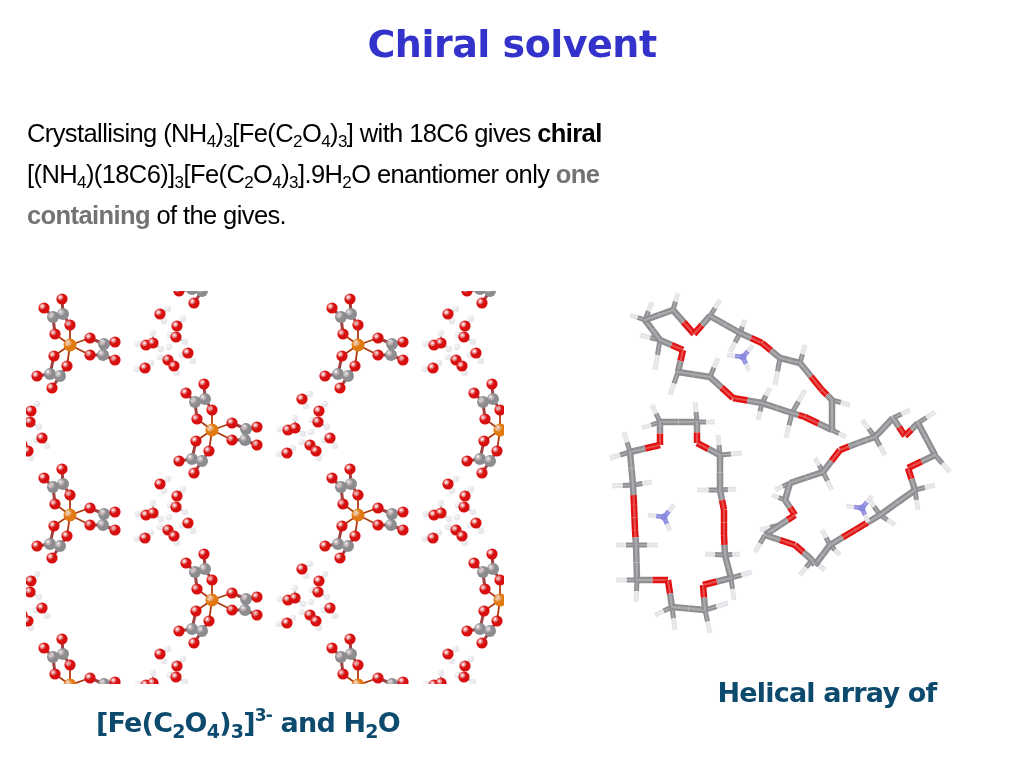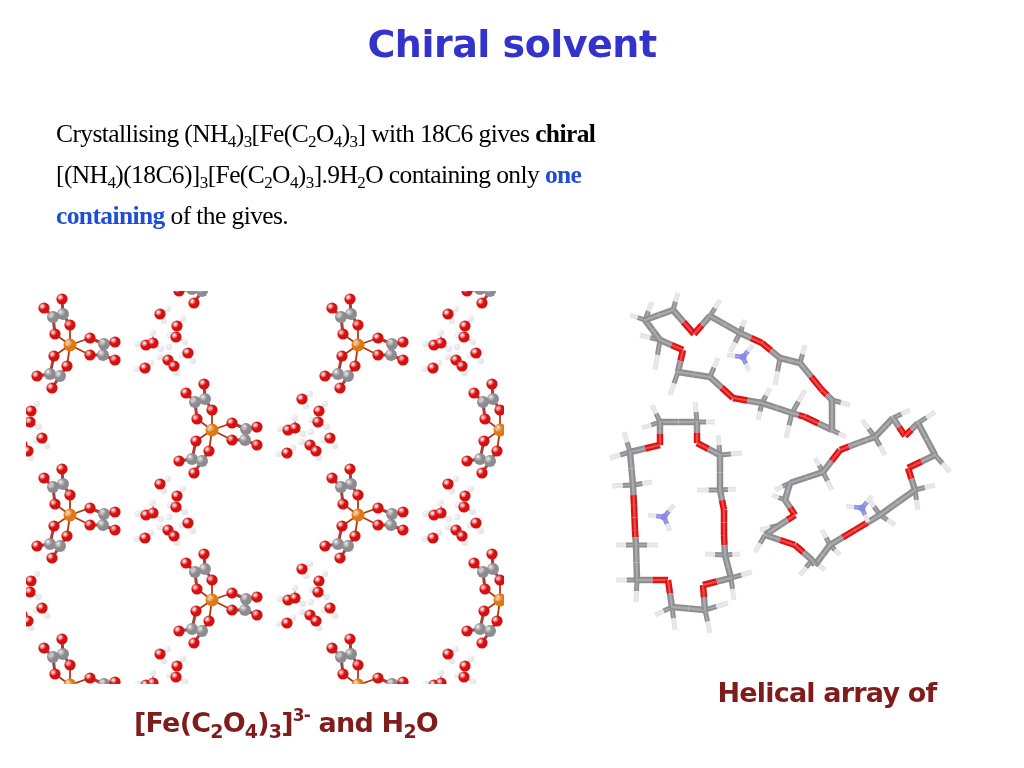"Crystallising (NH4)3[Fe(C2O4)3] with" .body-text { font-family: Liberation Serif, serif -> Liberation Sans, sans-serif; margin-left: 29px -> none }
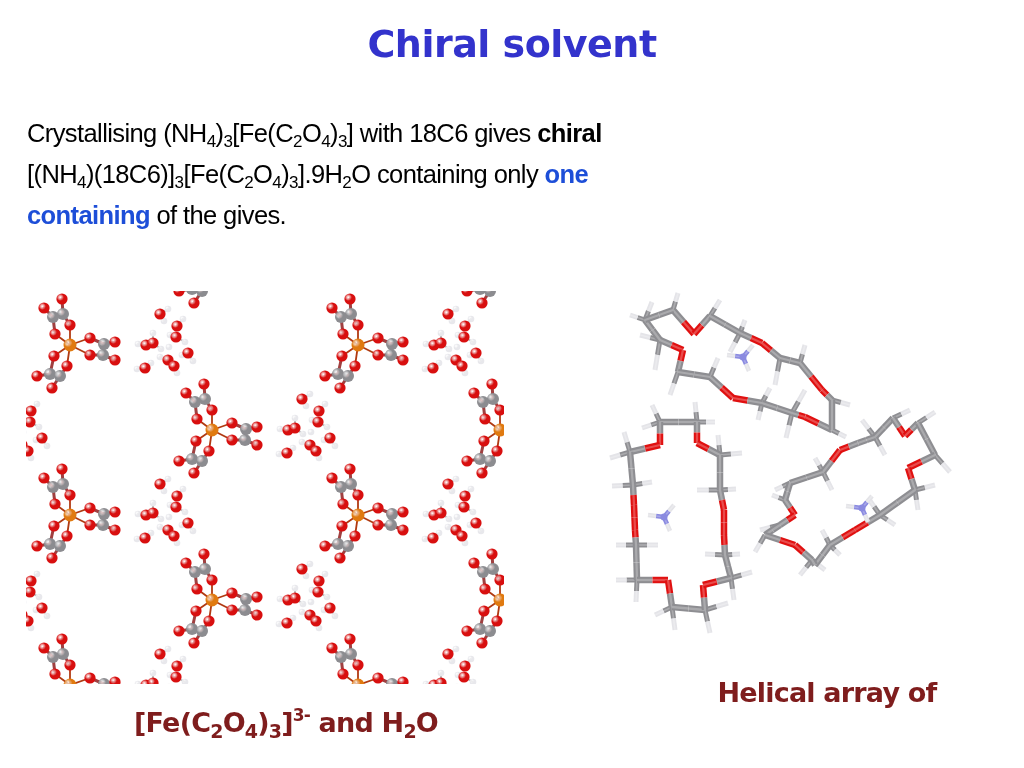"O containing only" span { text: containing -> enantiomer }
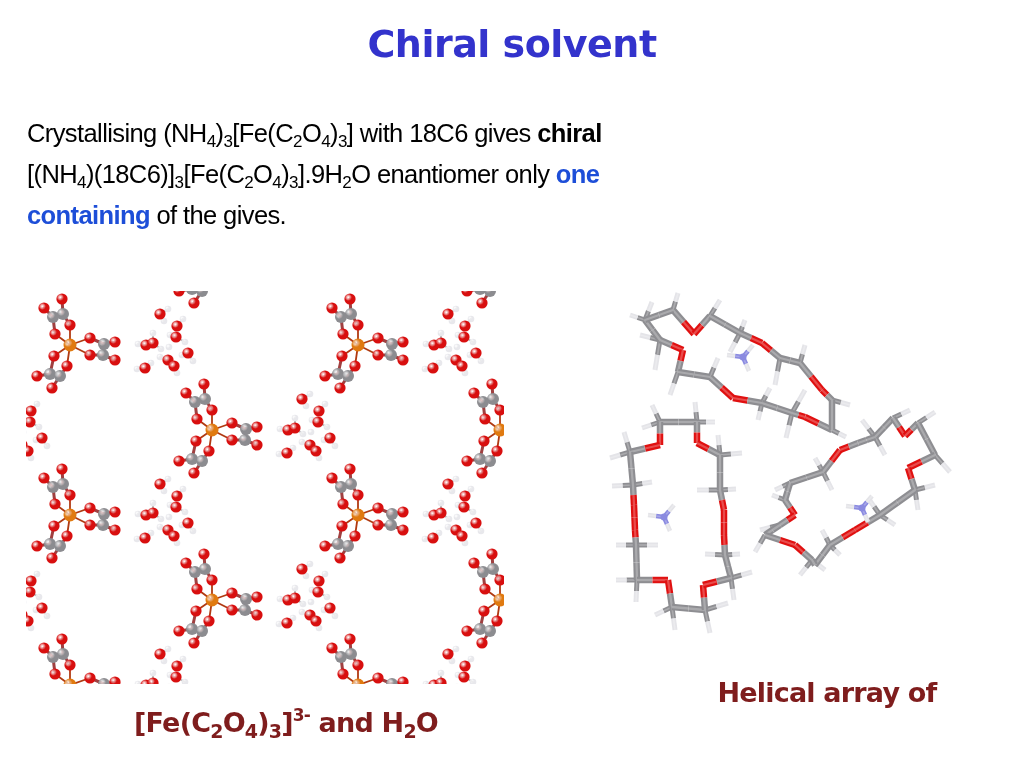"one" .red { color: #1d4ed8 -> #737373 }
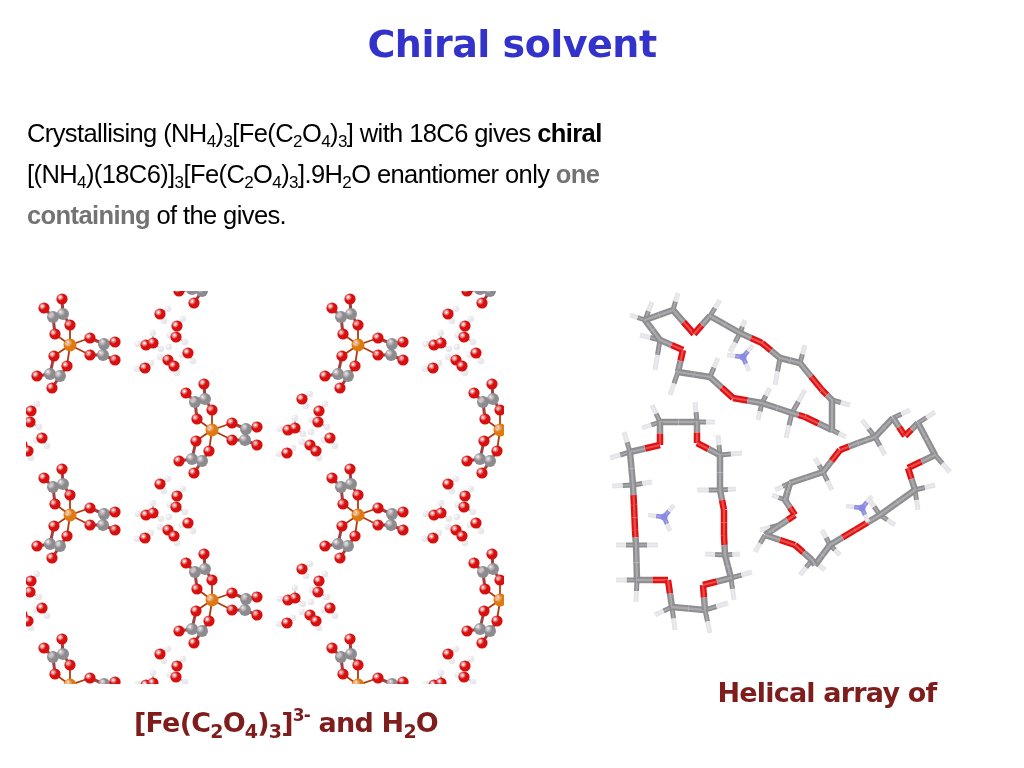"Helical array of" .caption { color: #7f1d1d -> #0c4a6e }
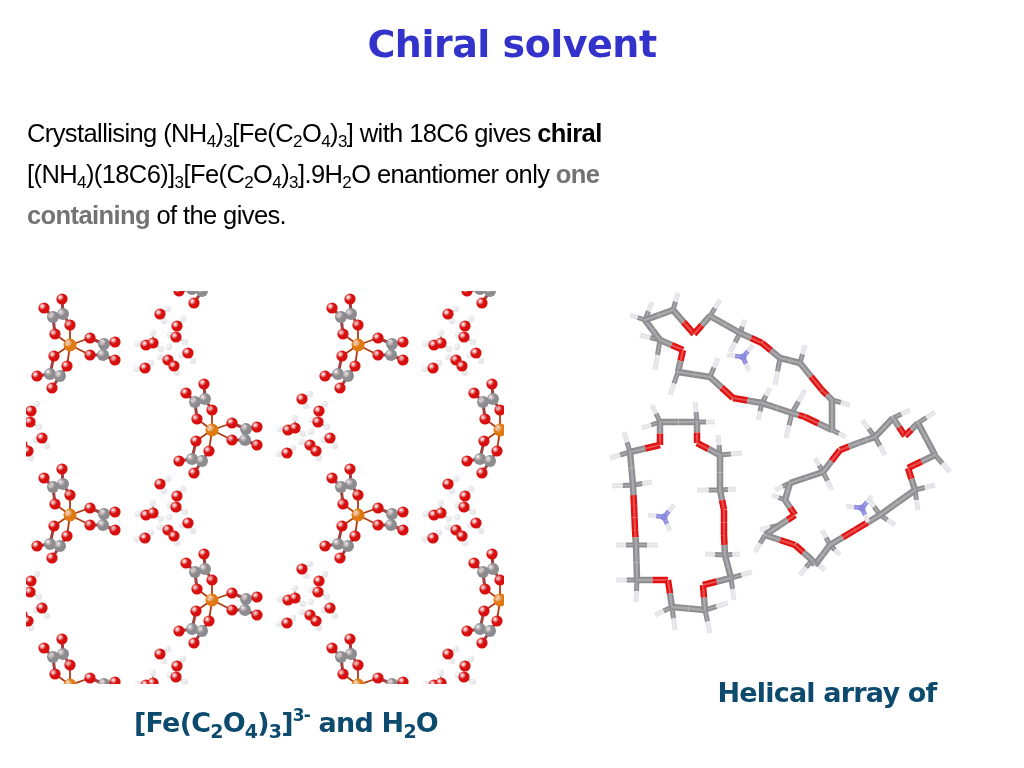"[Fe(C2O4)3]3- and H2O" .cap-left { text-align: center -> none }
